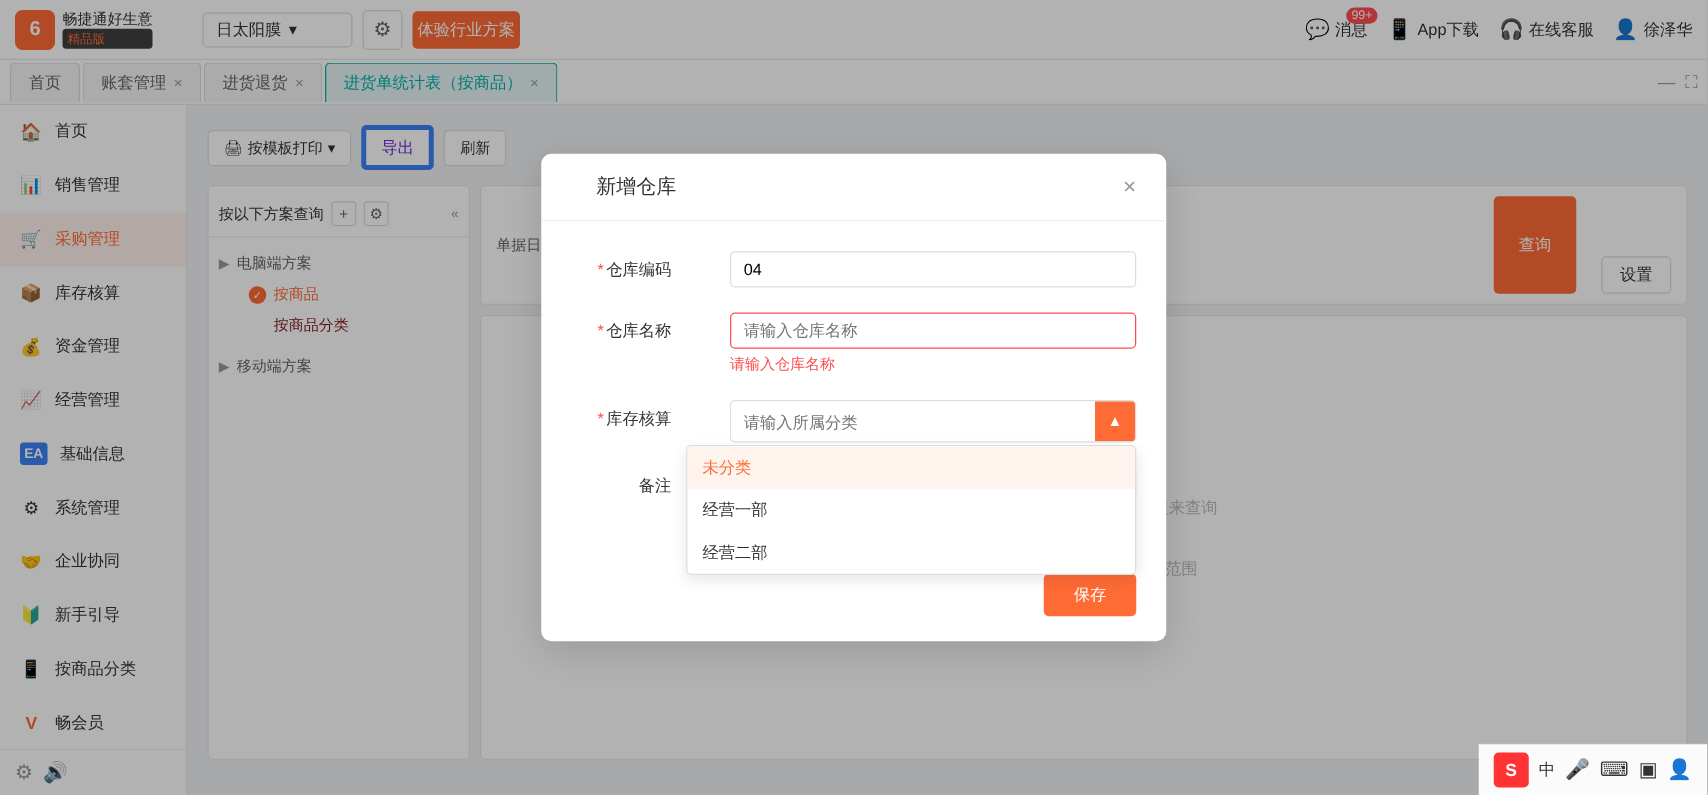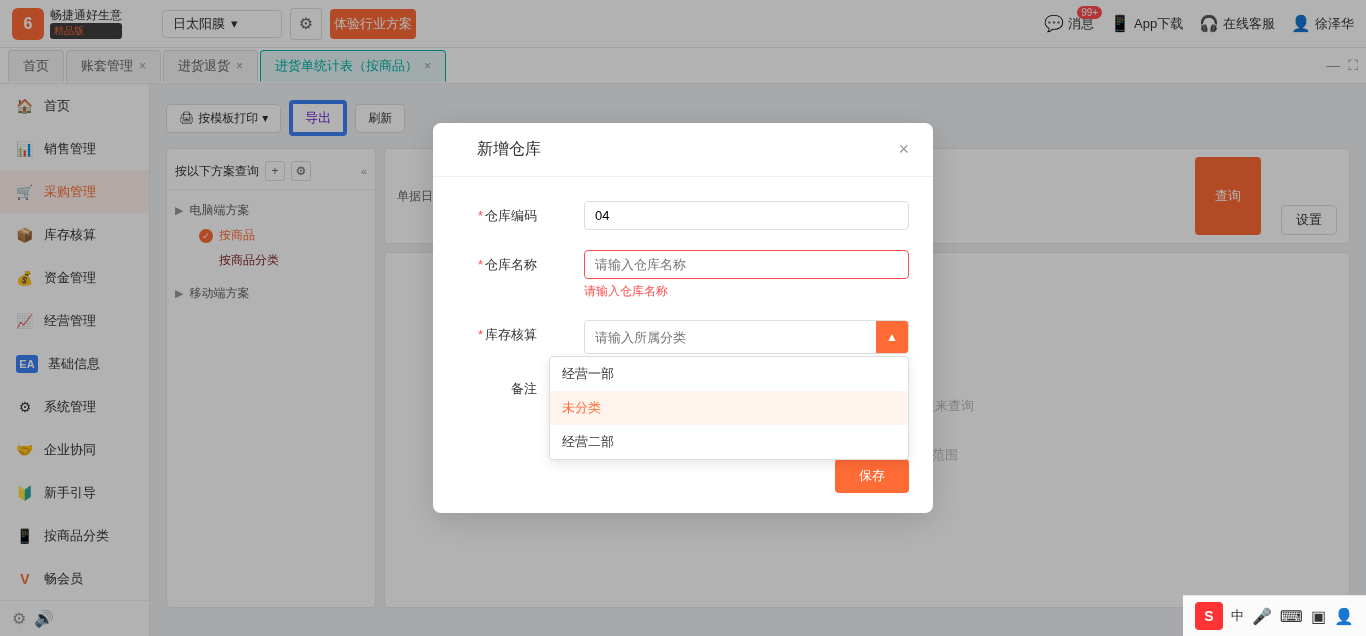"经营一部" div.dropdown-option { order: before "未分类" -> after "未分类" }
